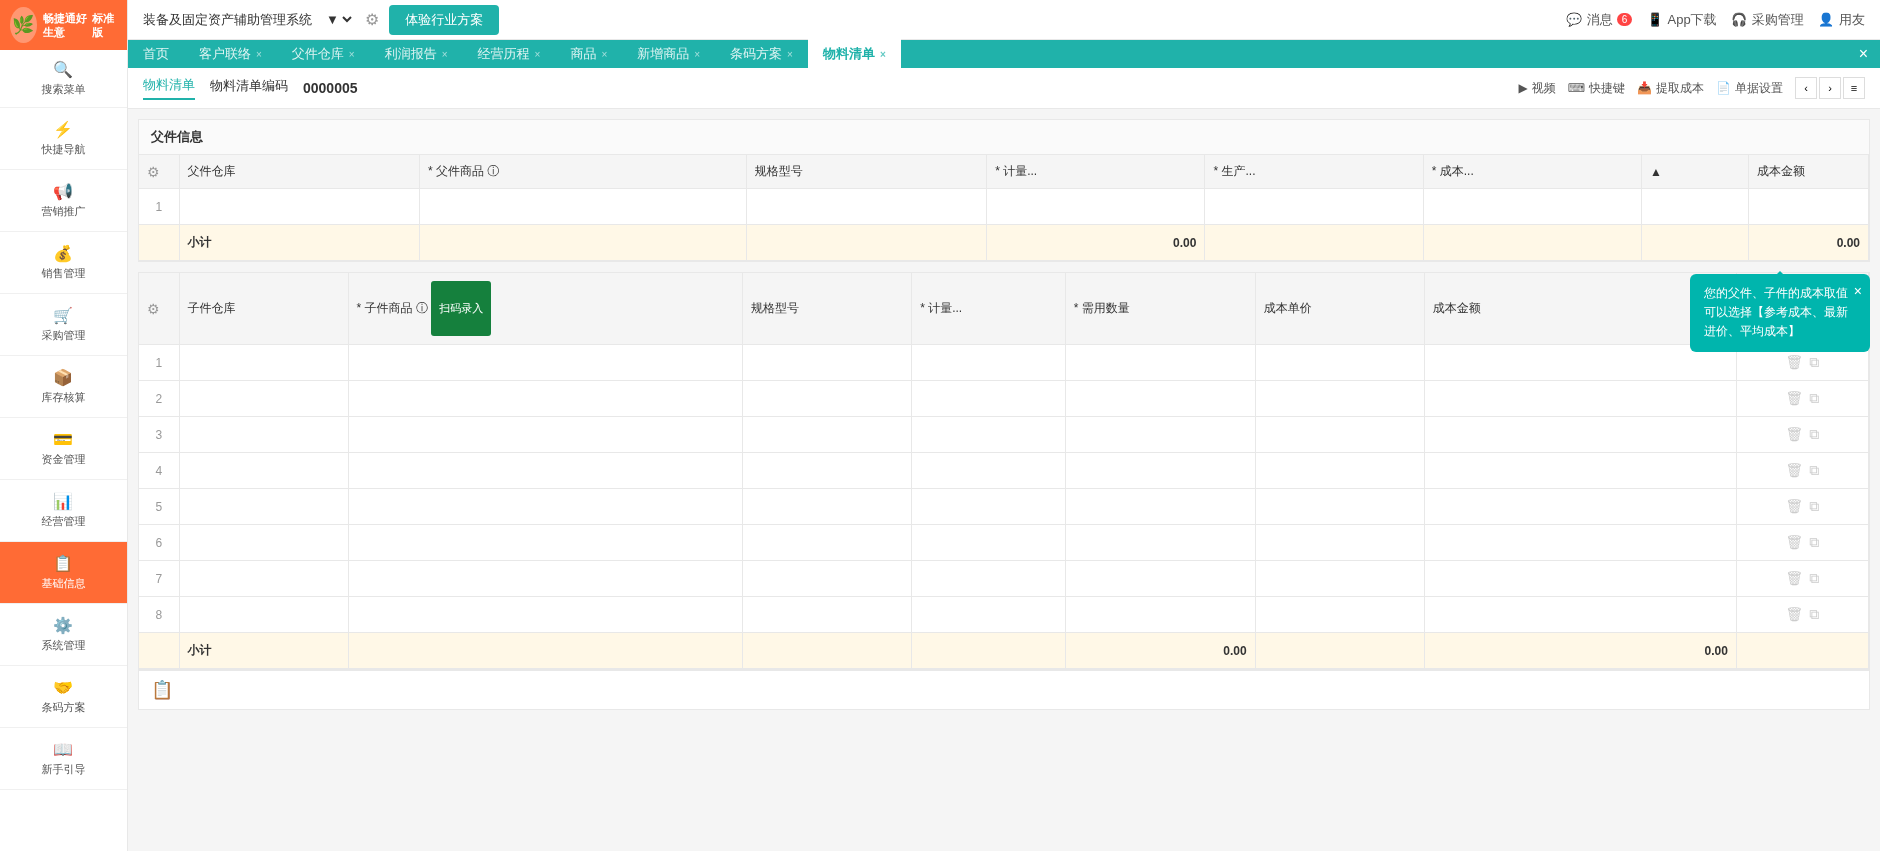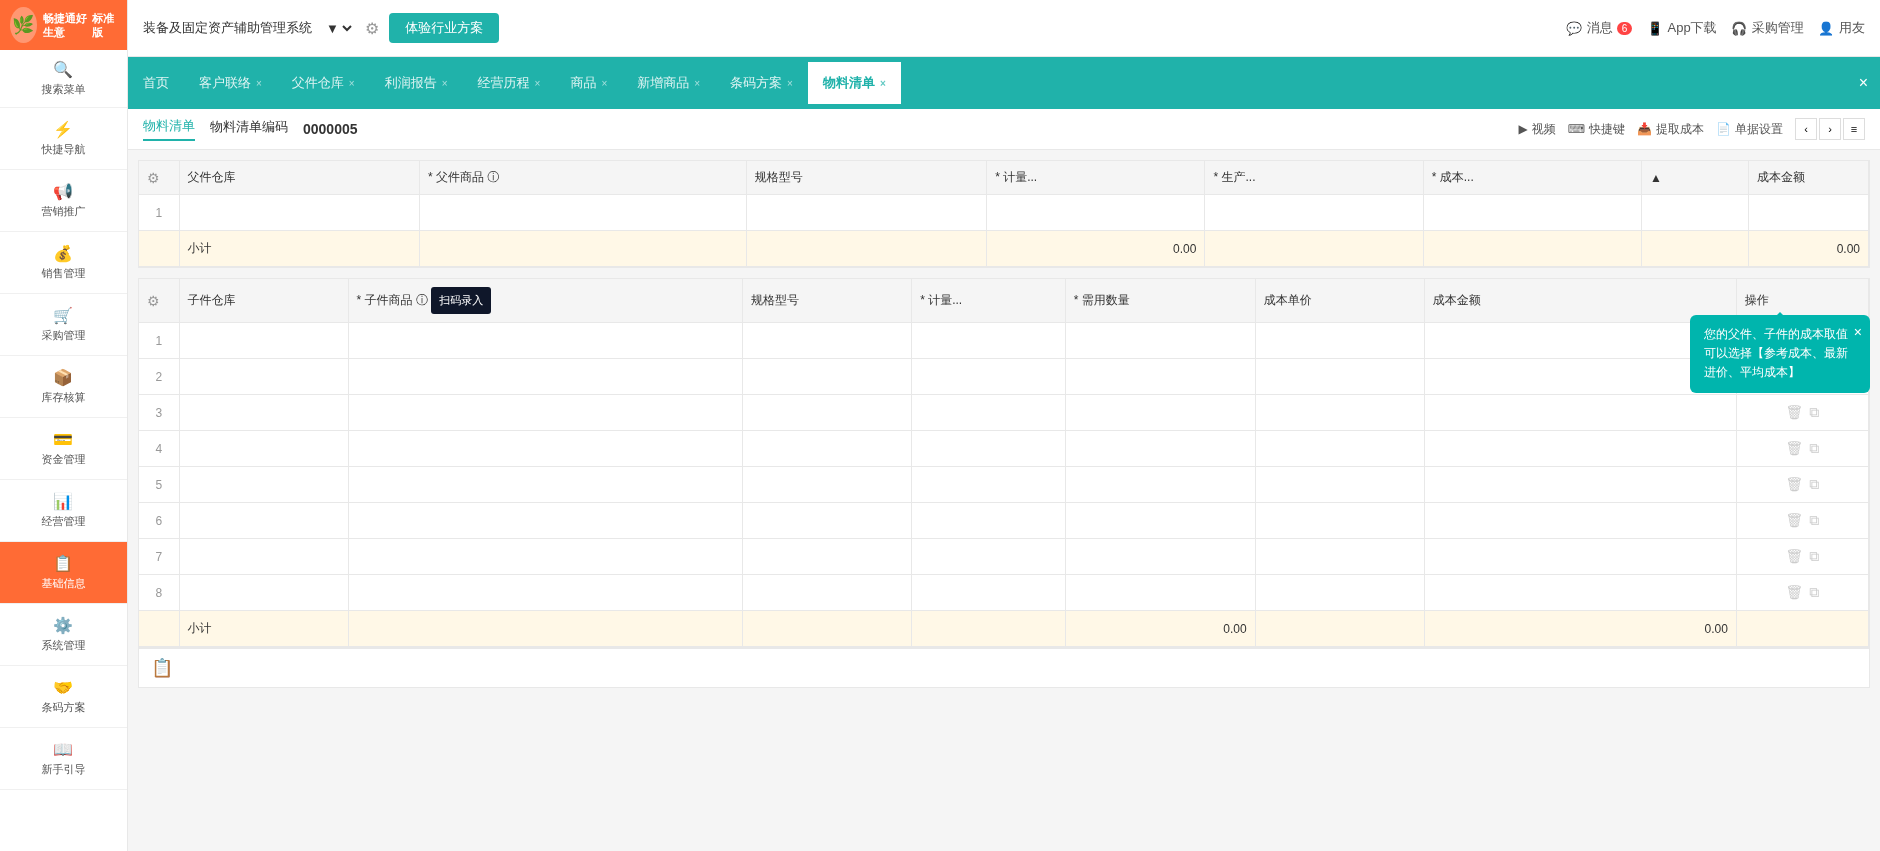"装备及固定资产辅助管理系统" .topbar { height: 57px -> 40px }
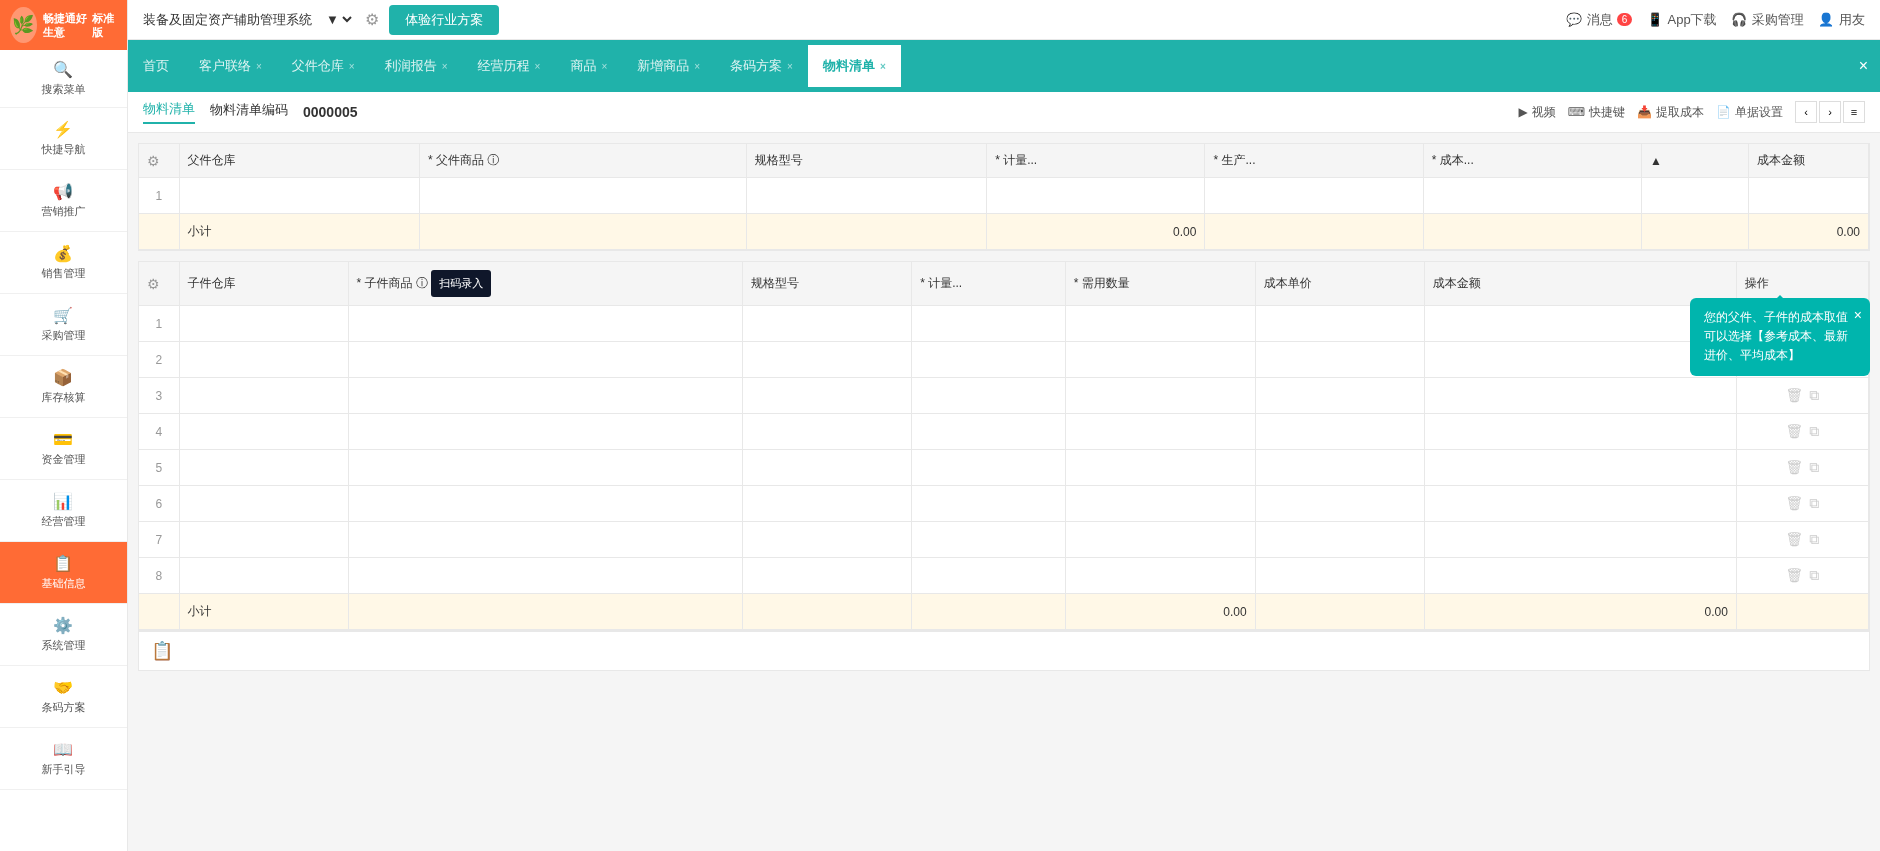"首页" .navtabs { height: 52px -> 28px }
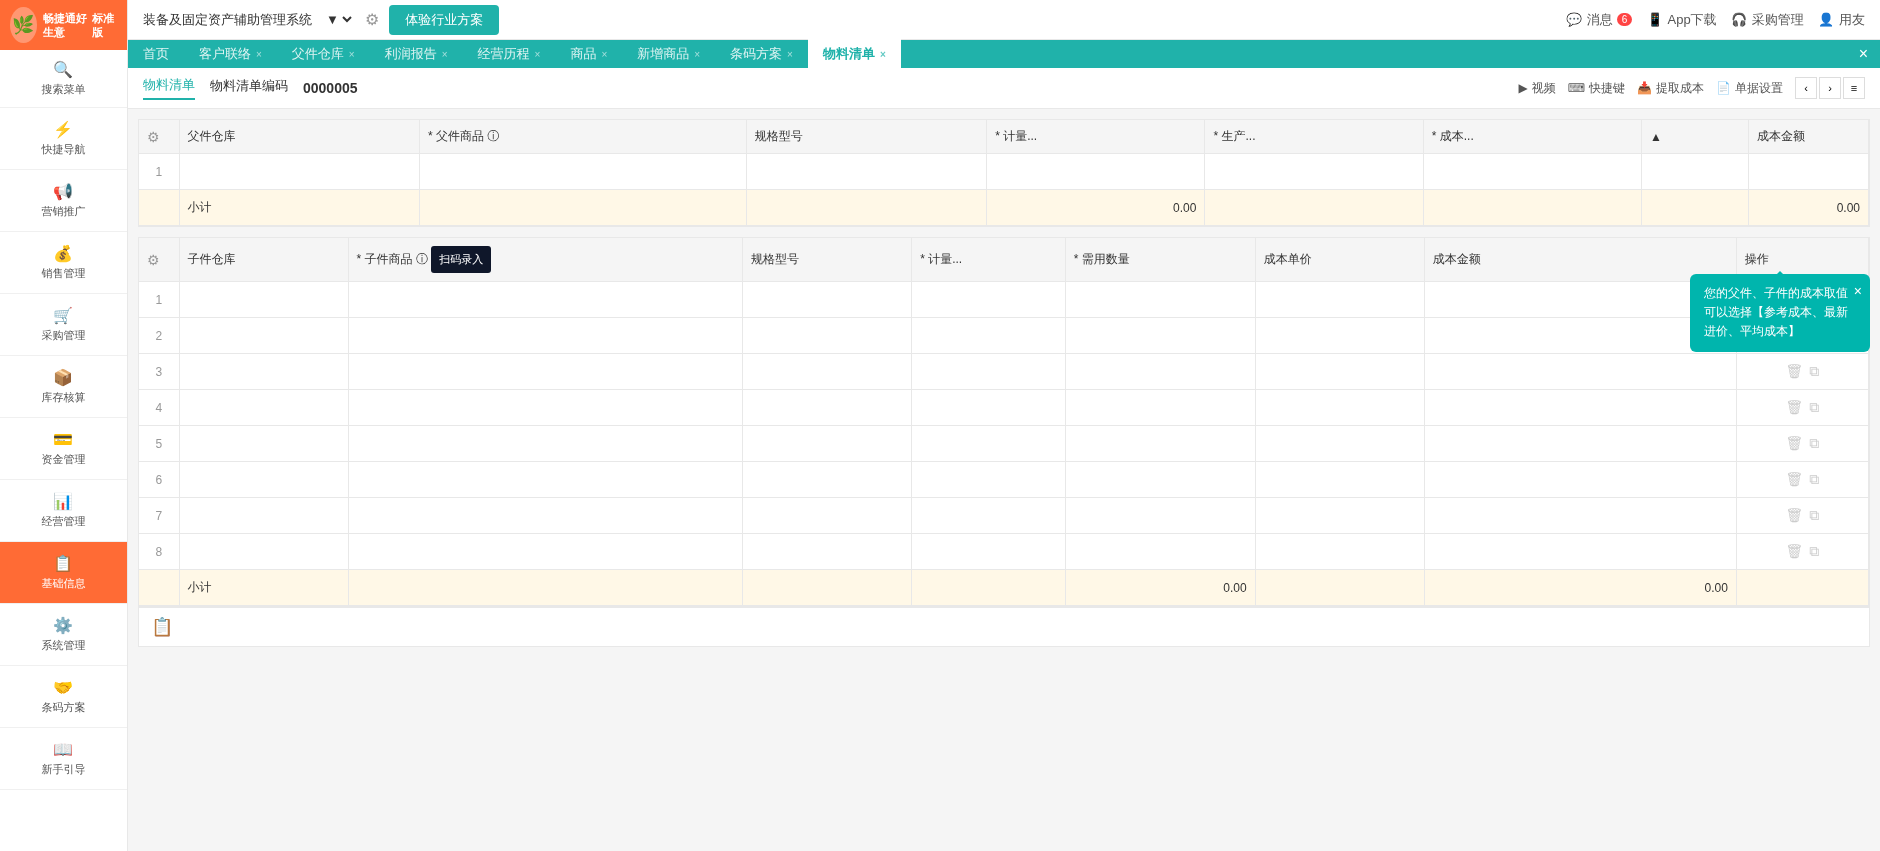"父件信息" div.section-title { html: none -> <div>父件信息</div> }
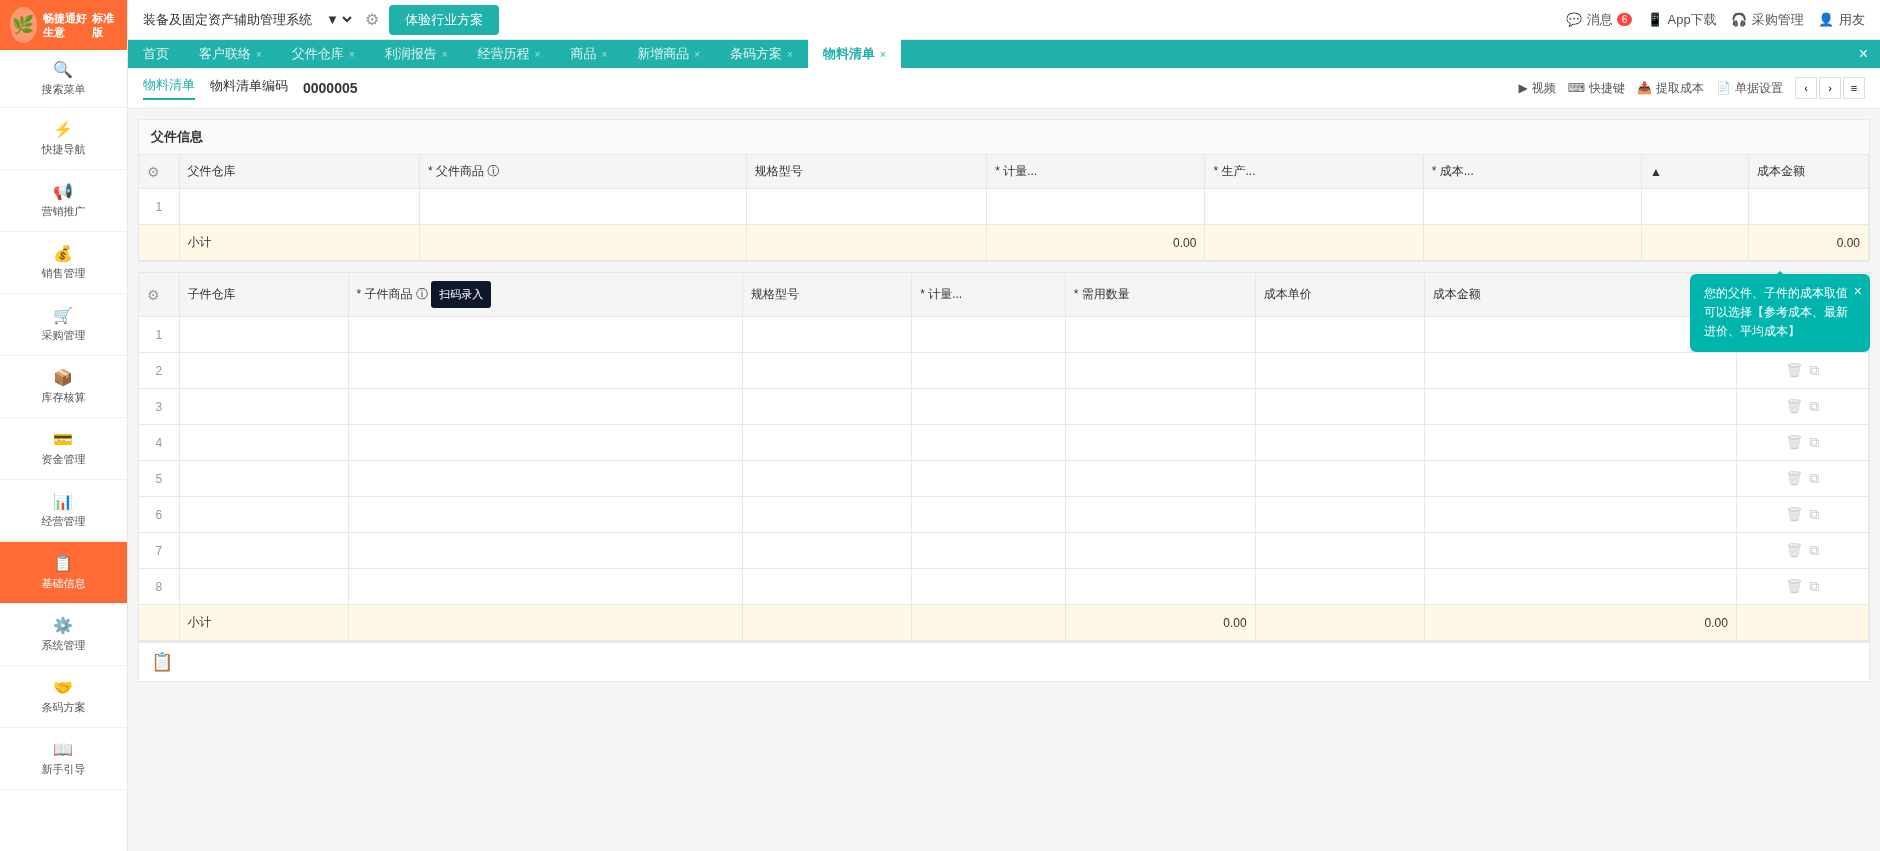"小计" .data-table tr.subtotal td { font-weight: normal -> bold }
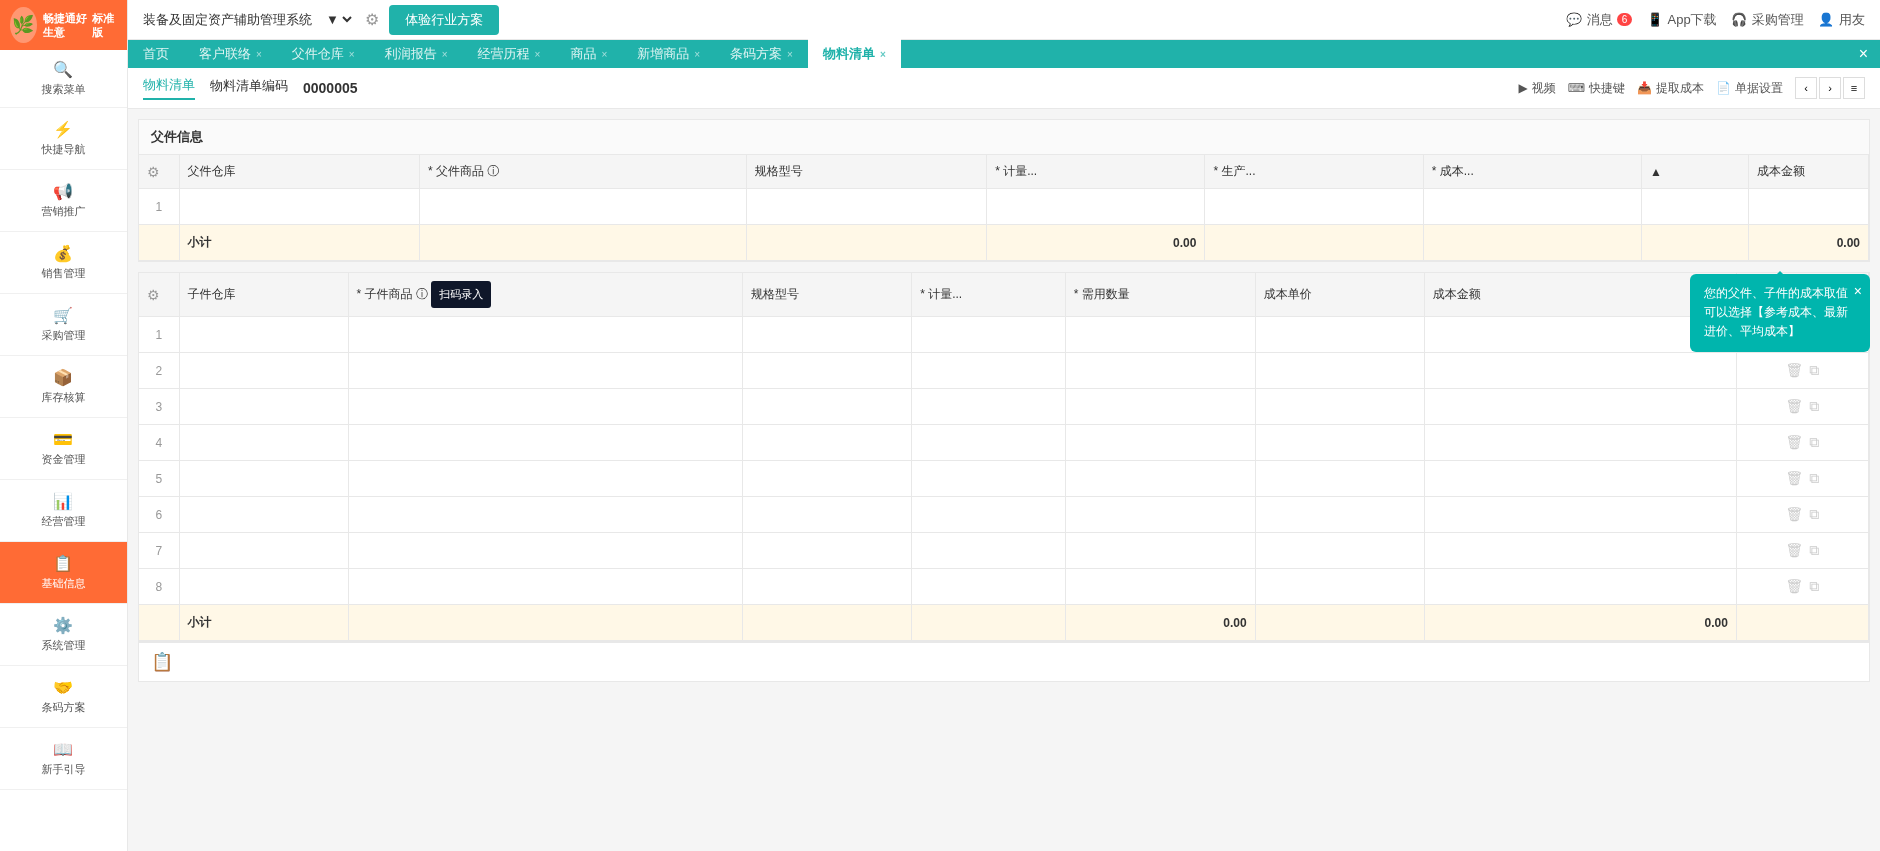"扫码录入" .scan-btn { background: #0f172a -> #15803d; padding: 6px 8px -> 20px 8px }
